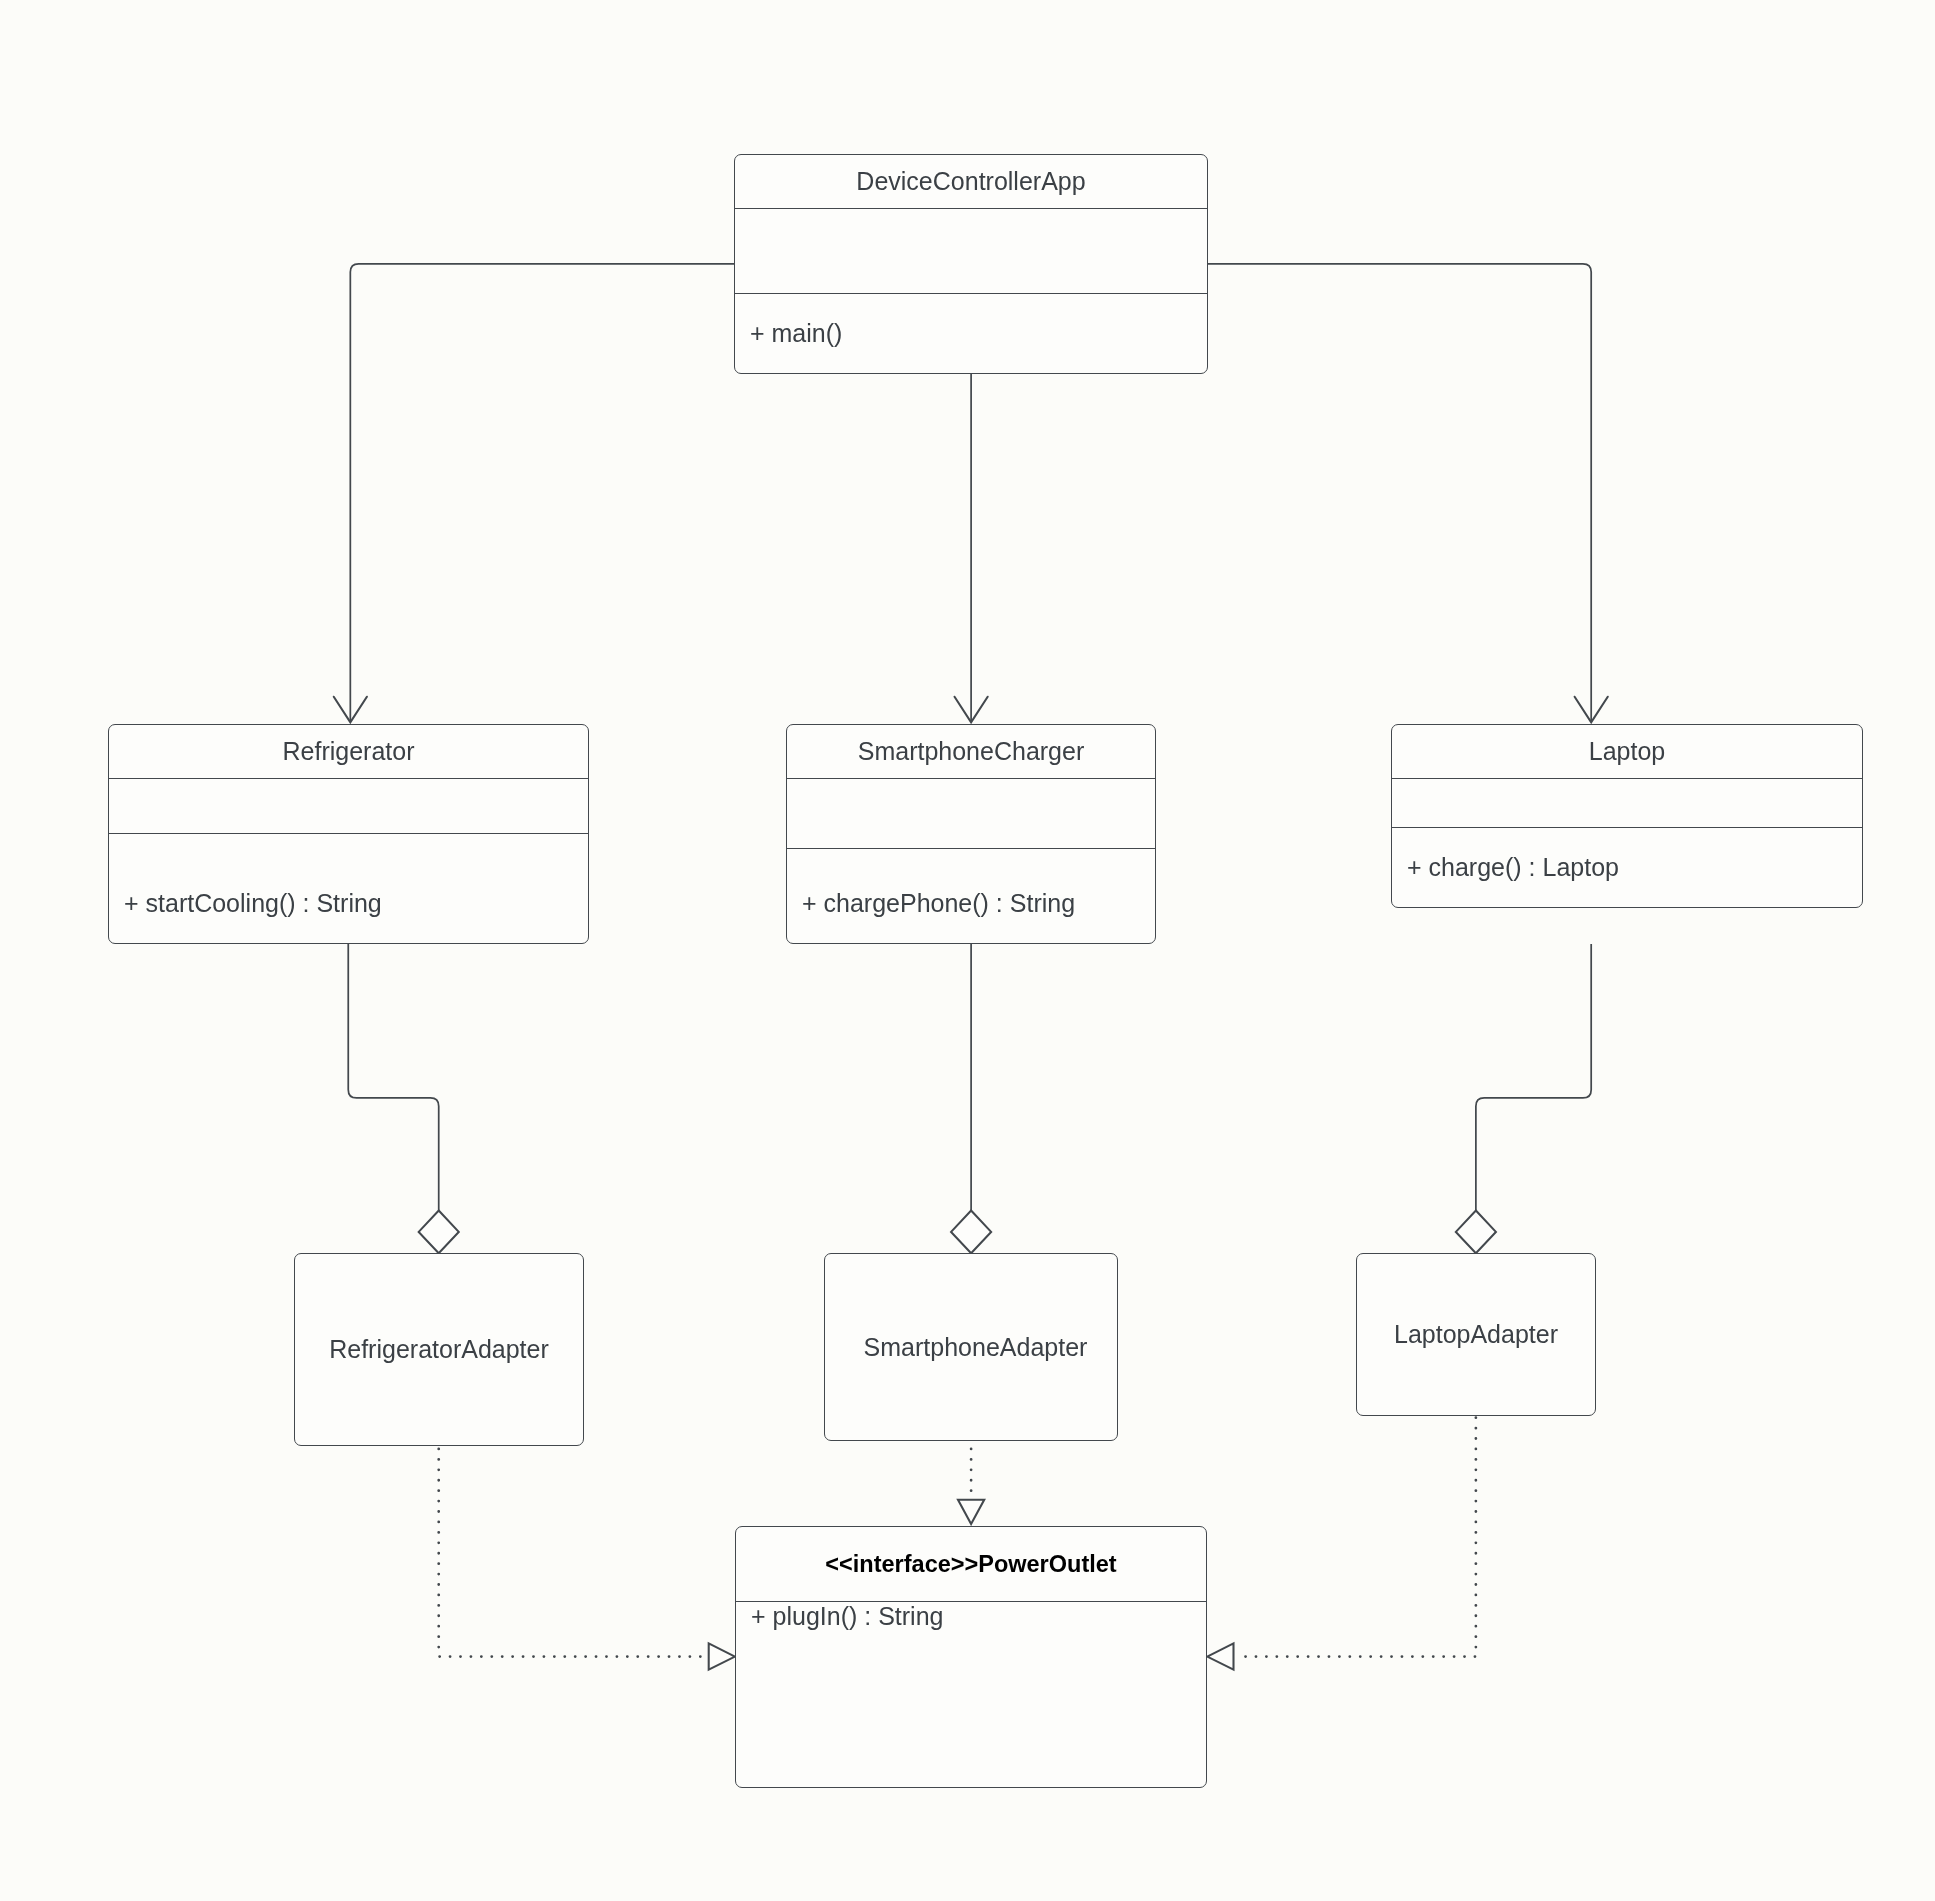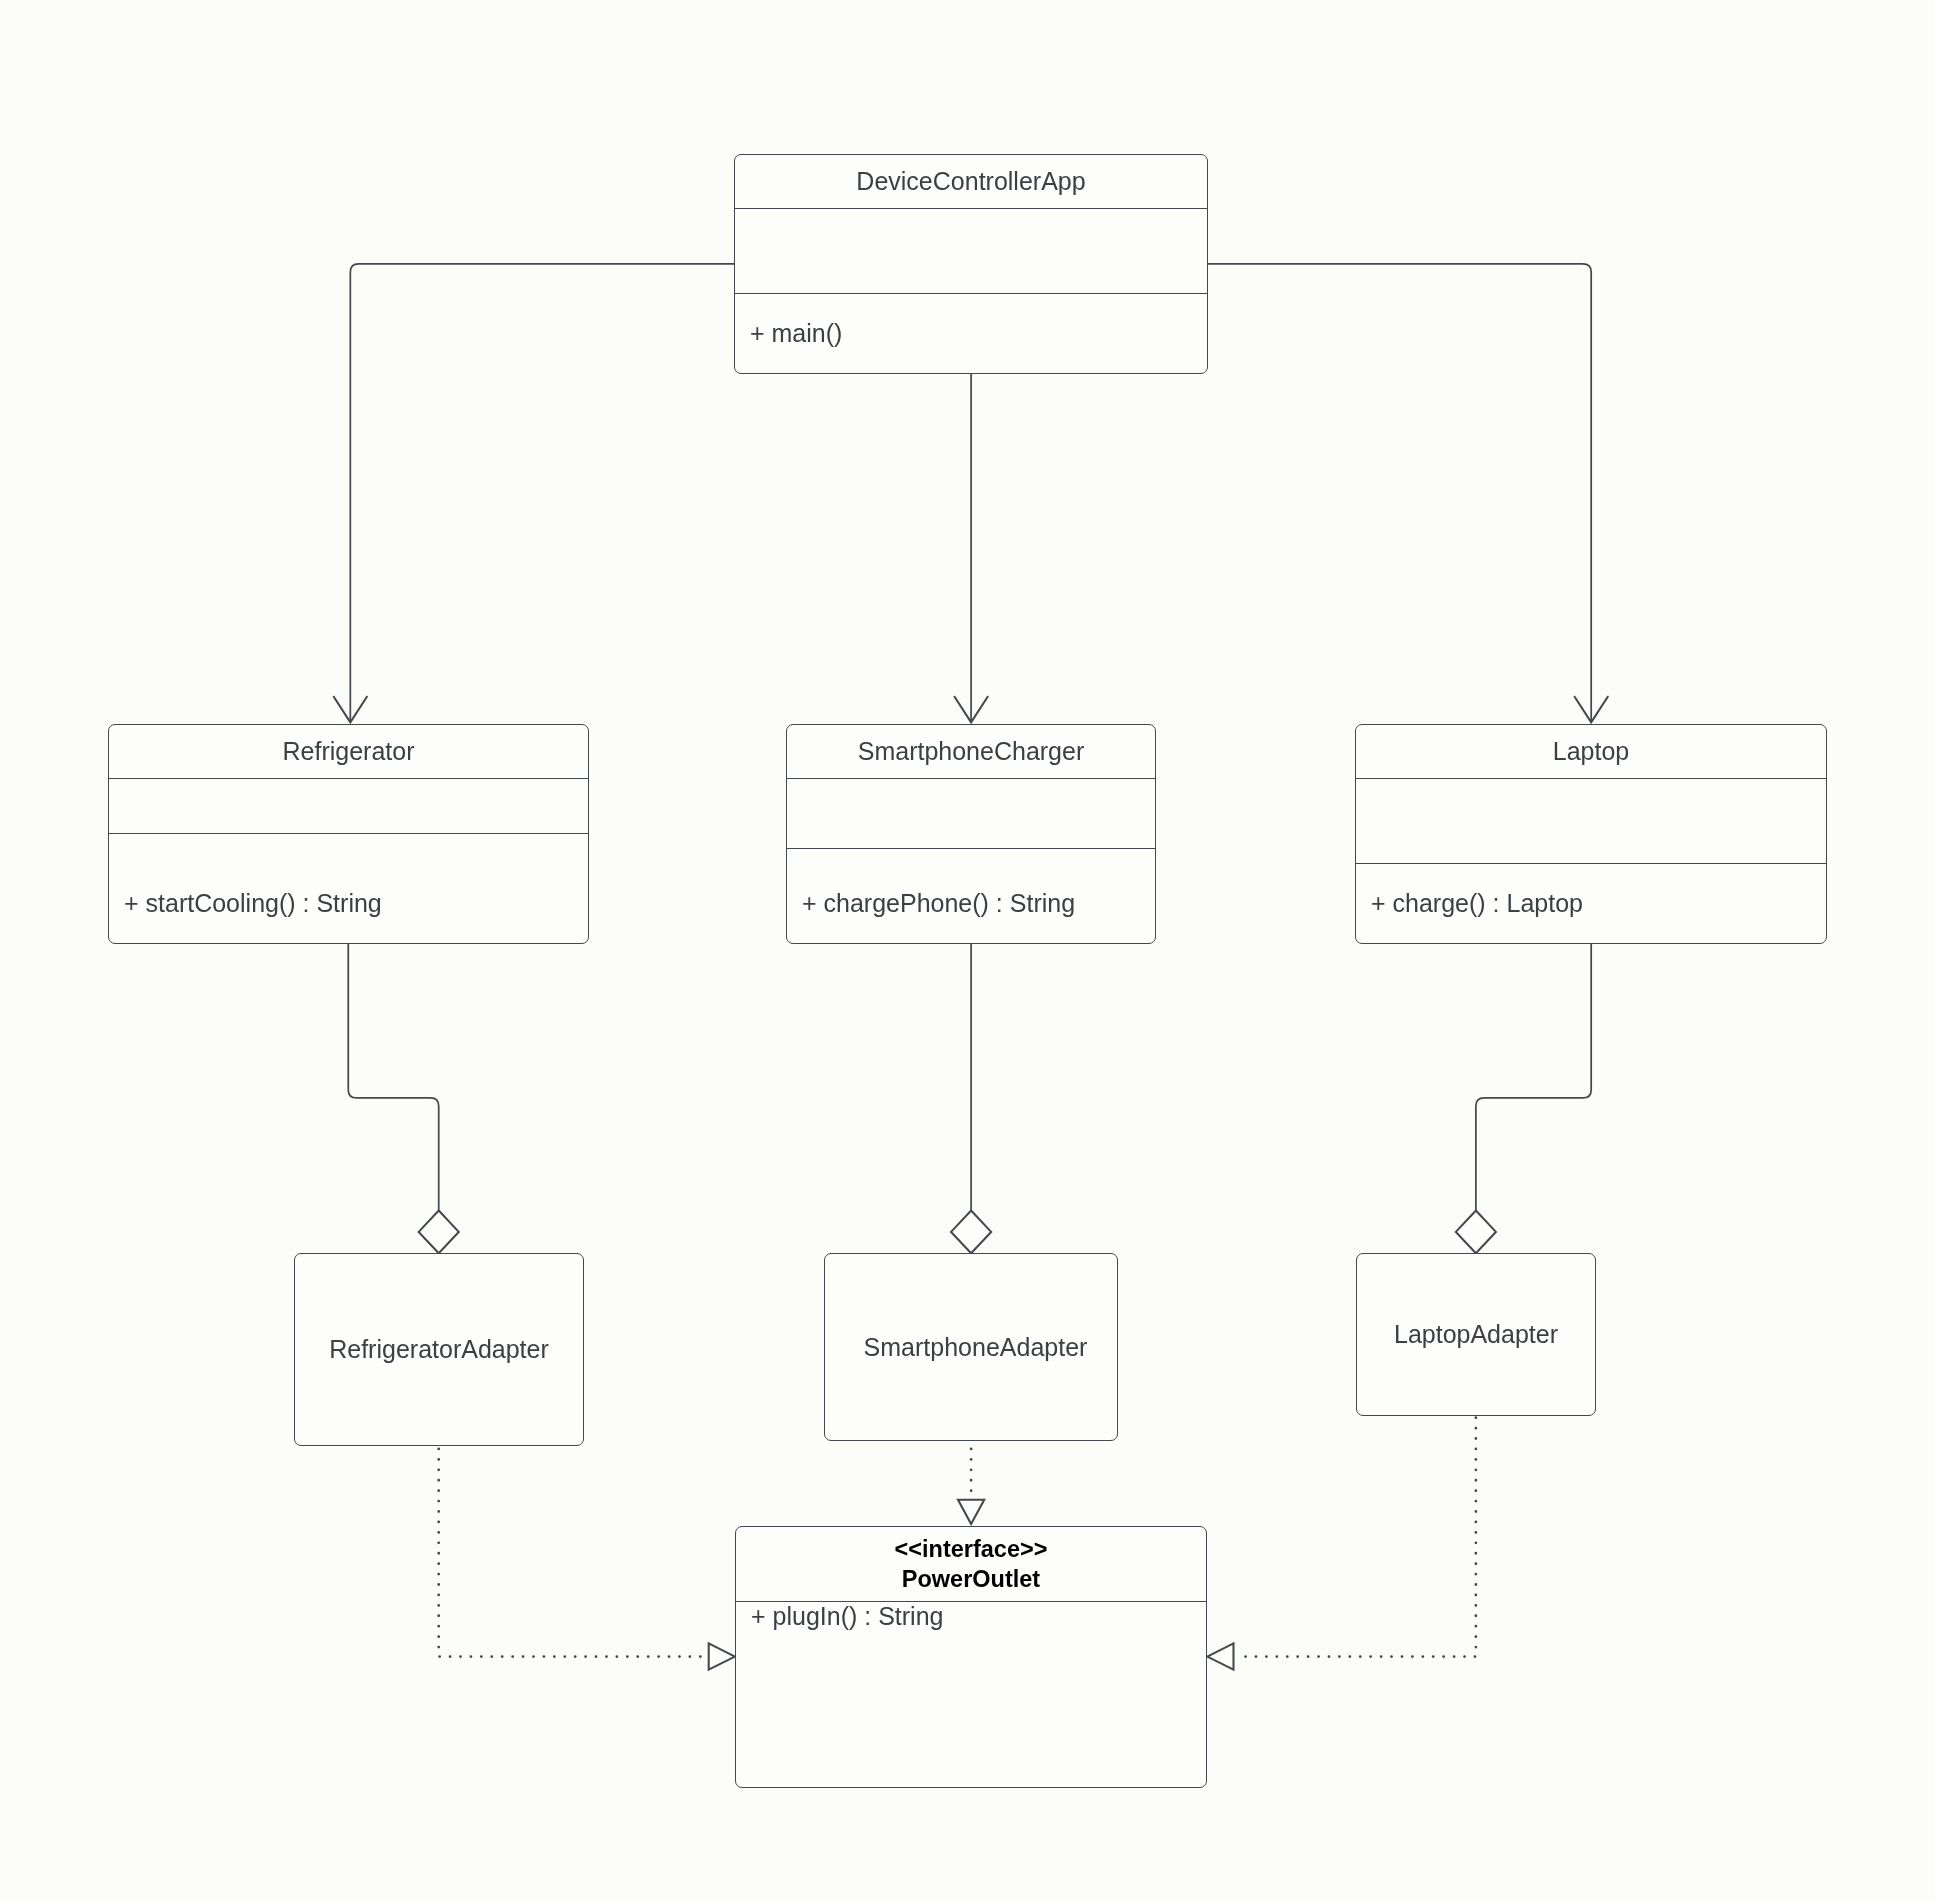"Laptop" div.uml-class { height: 220px -> 184px; left: 1355px -> 1391px }
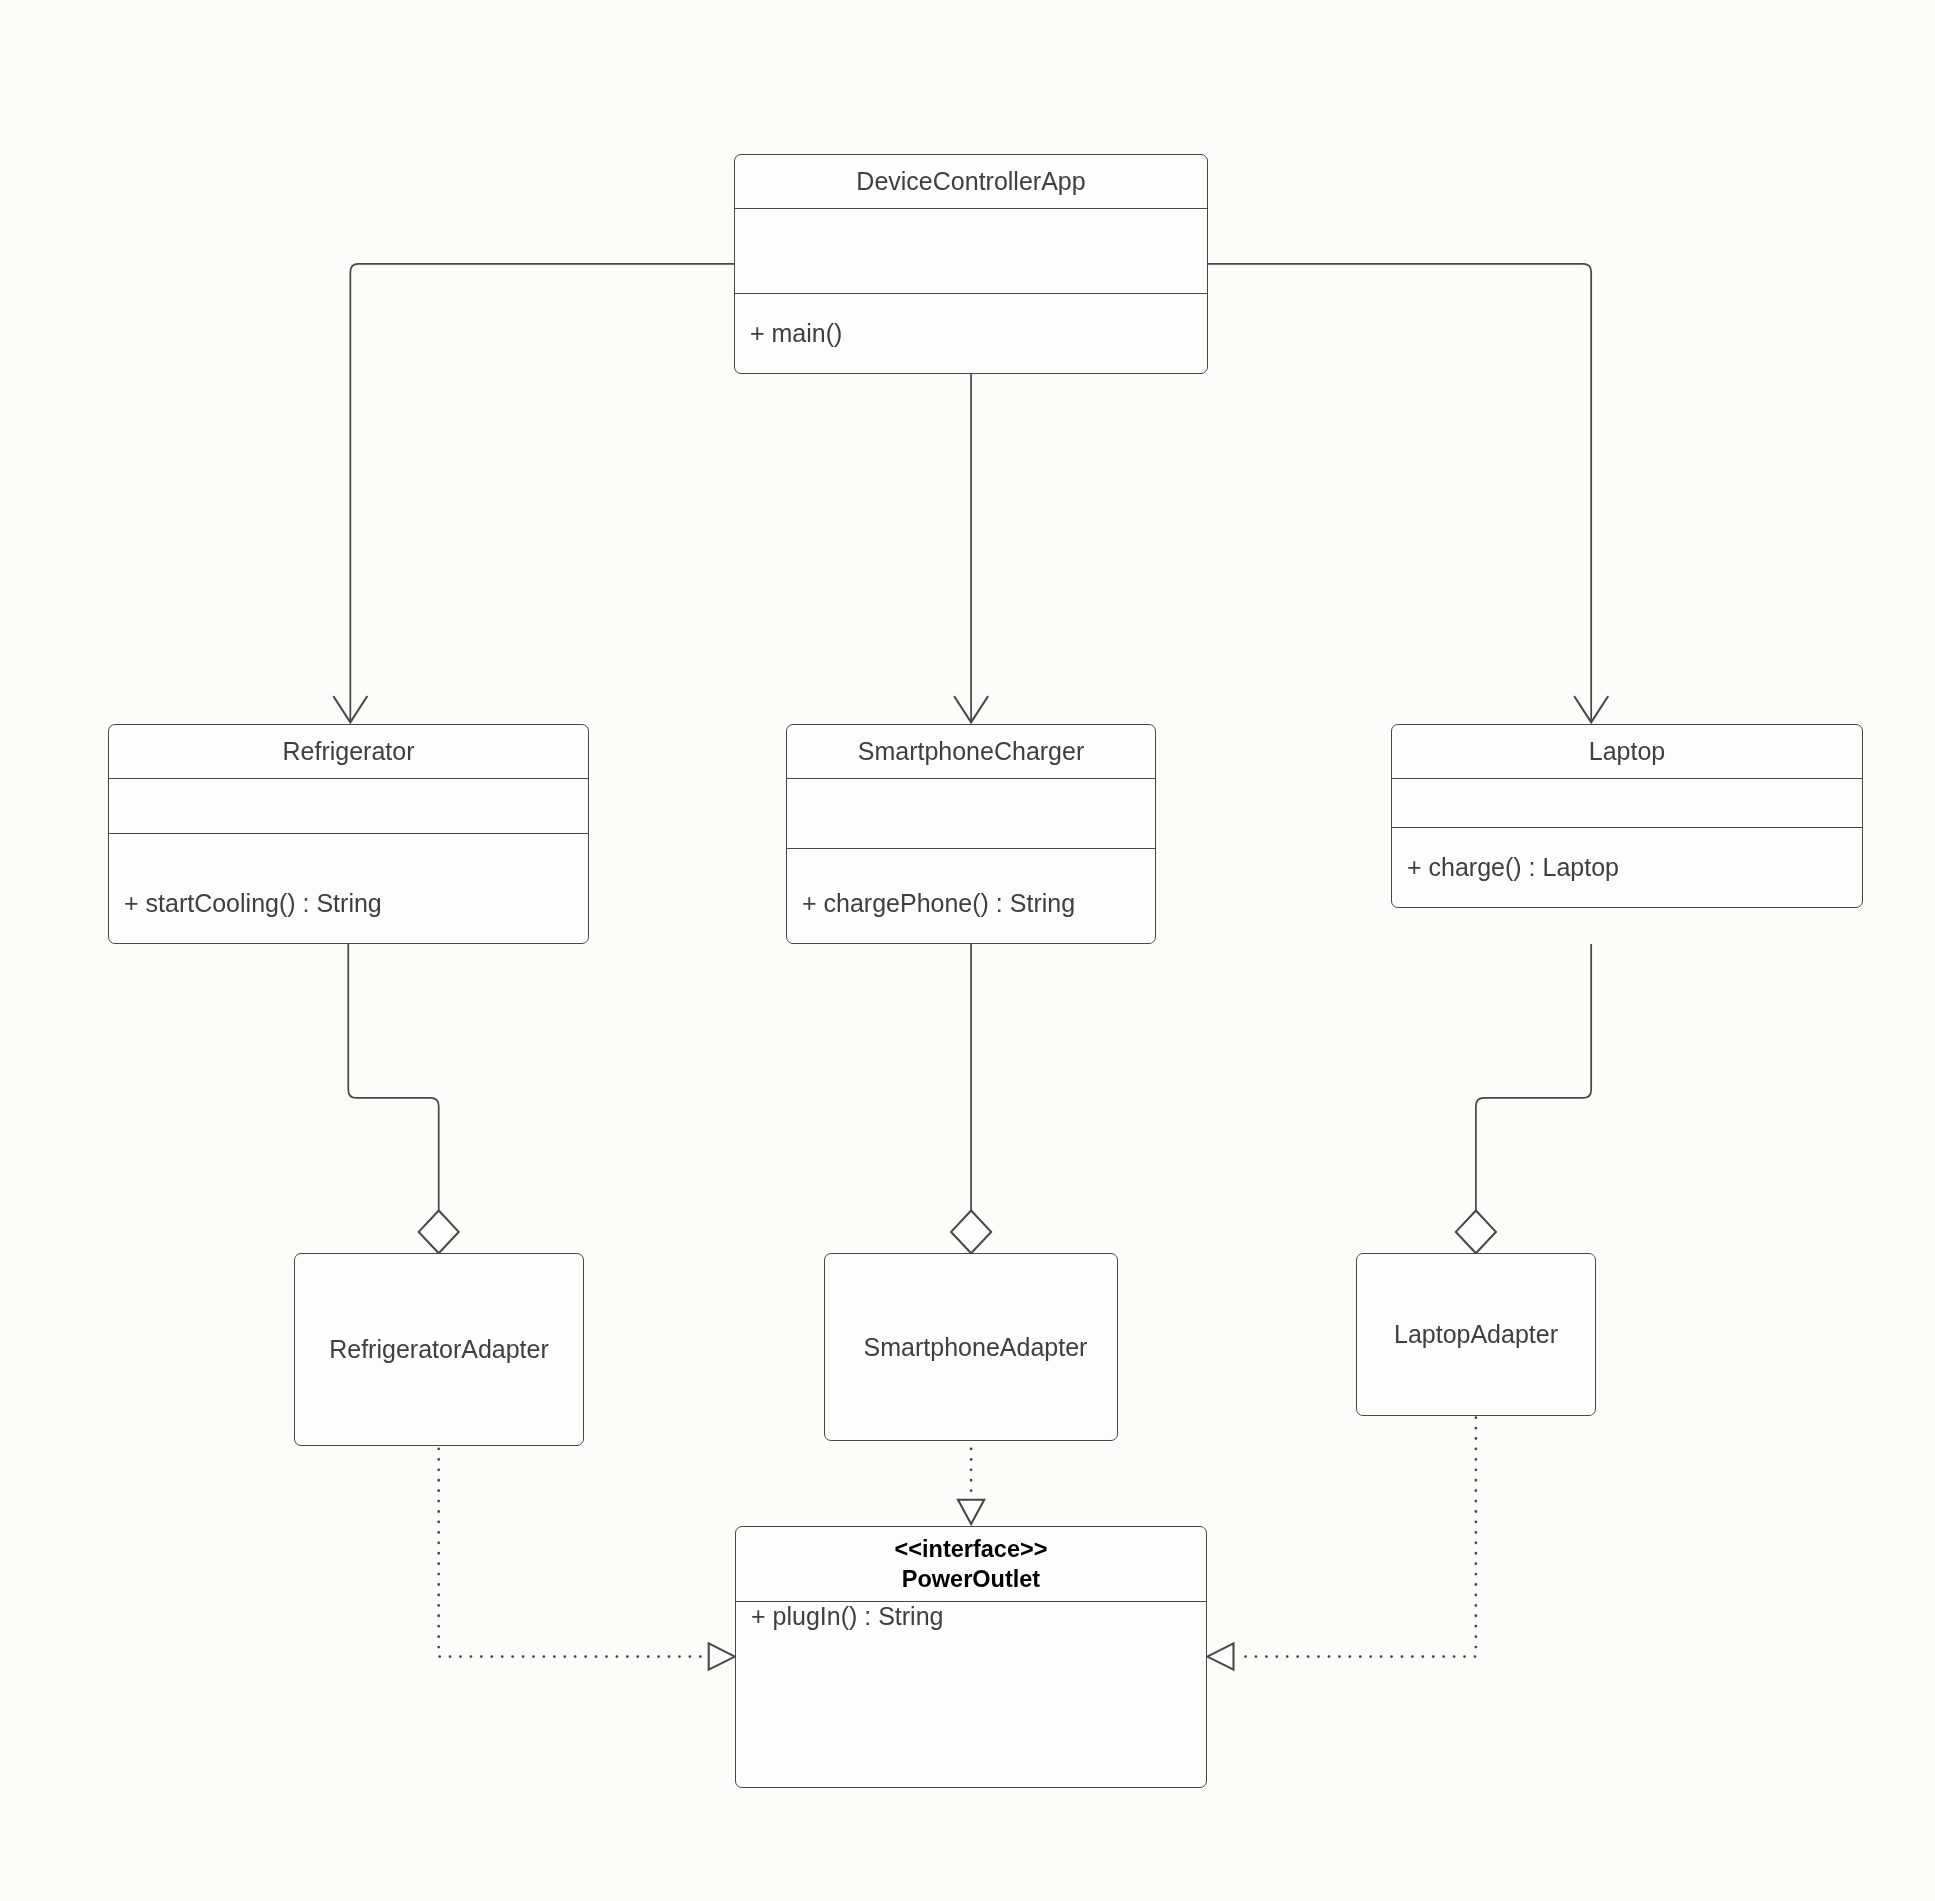"<<interface>>" .uml-interface .compartment-title { flex-direction: column -> row }
